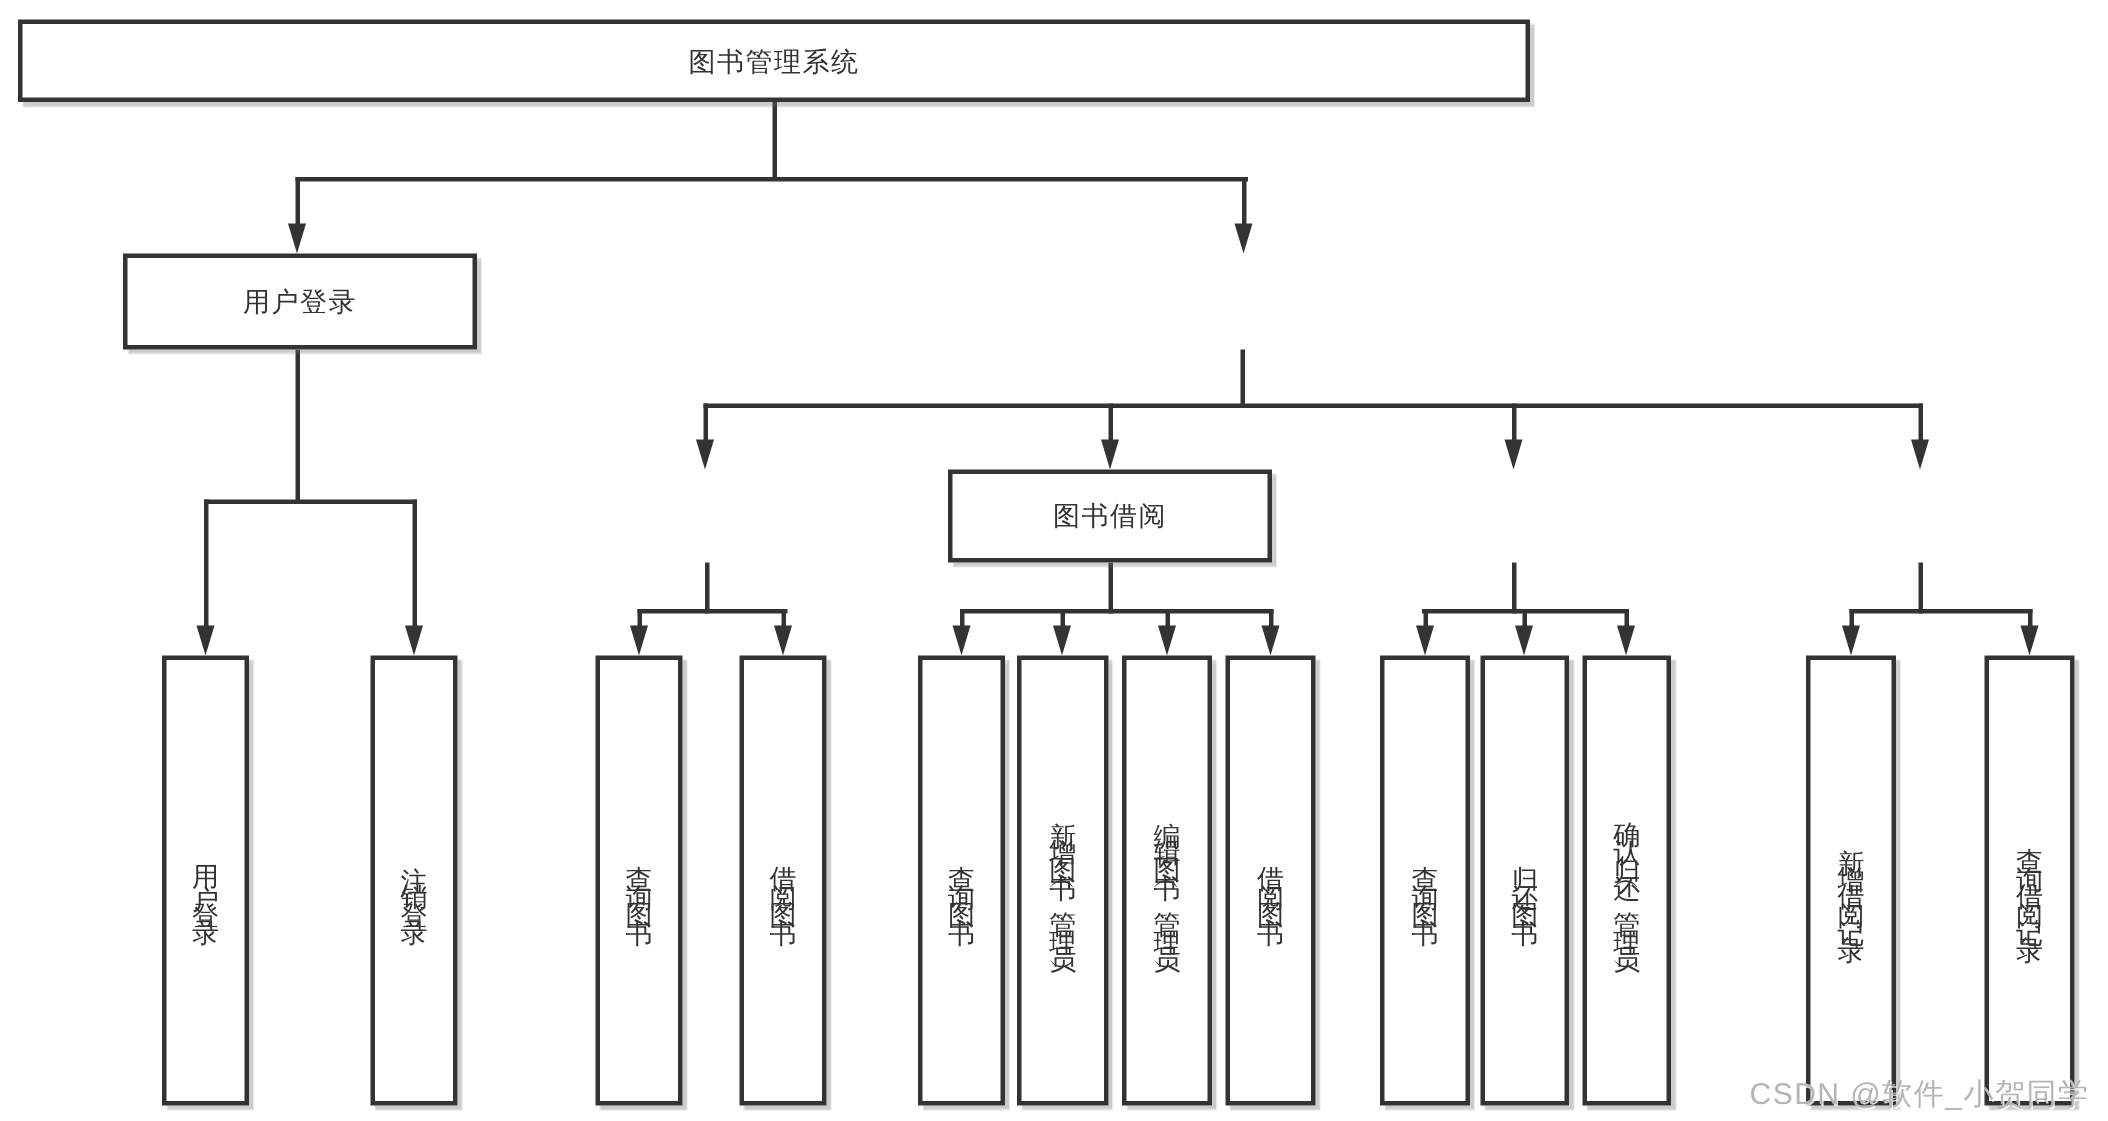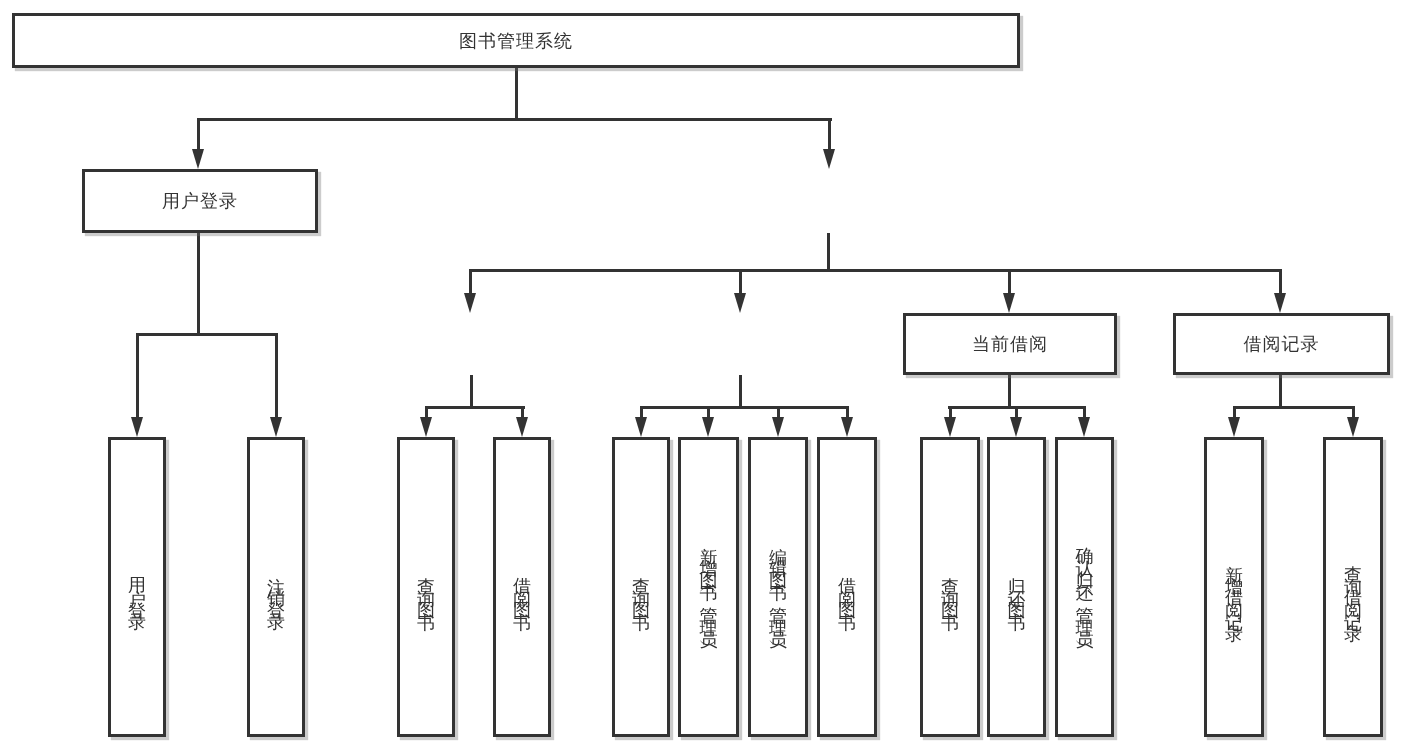"图书借阅" div.box { html: none -> <div>图书借阅</div> }
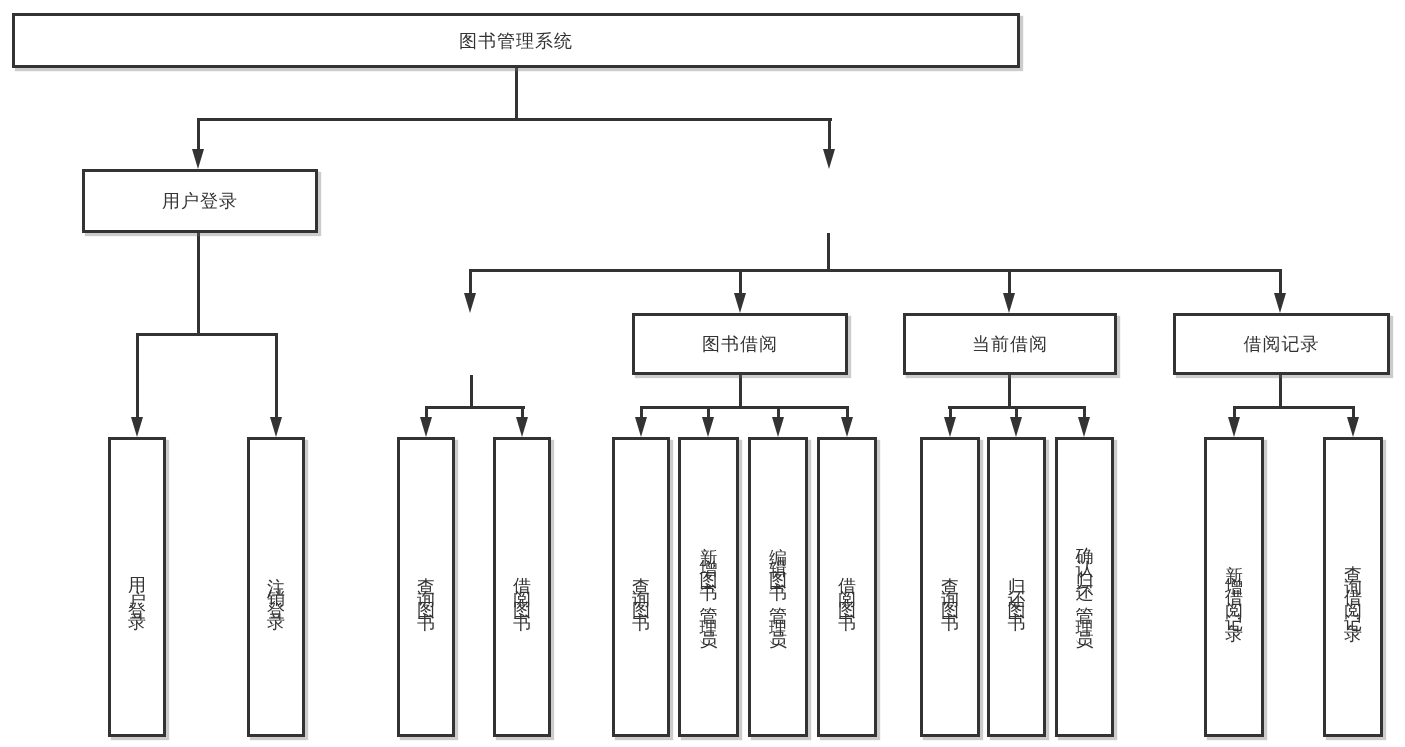"当前借阅" div.box { html: <div>当前借阅</div> -> none }
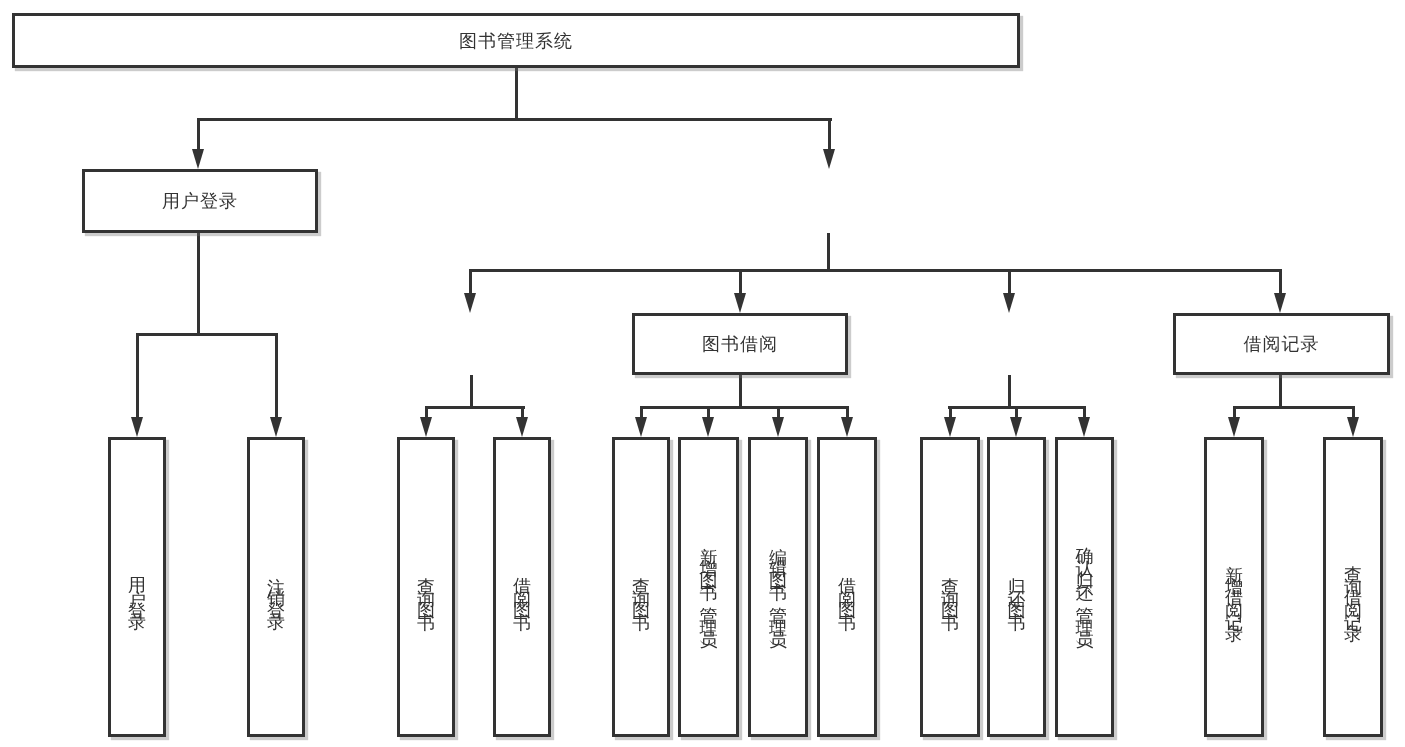"借阅记录" div.box { html: <div>借阅记录</div> -> none }
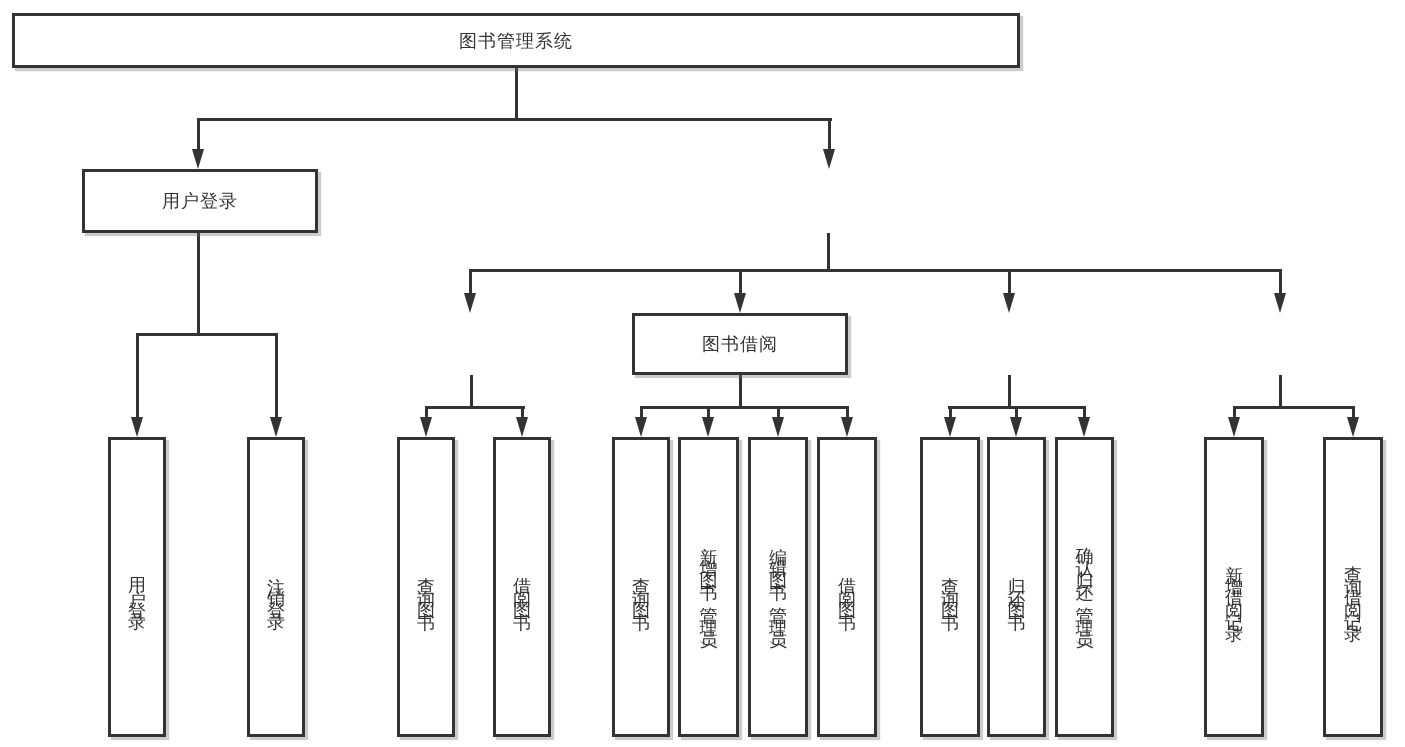"CSDN @软件_小贺同学" div.watermark { html: none -> <div>CSDN @软件_小贺同学</div> }
